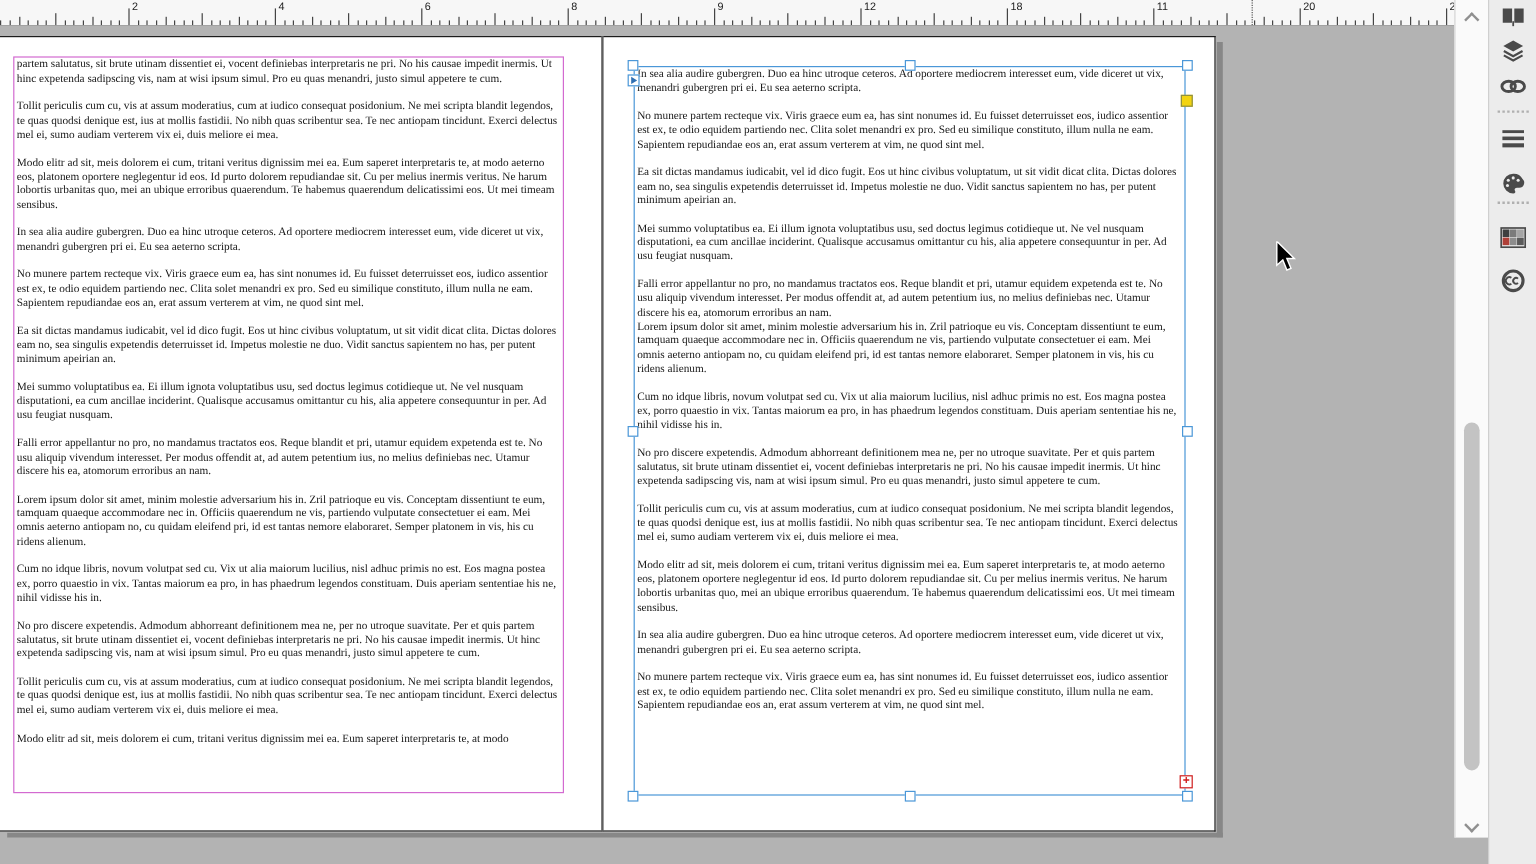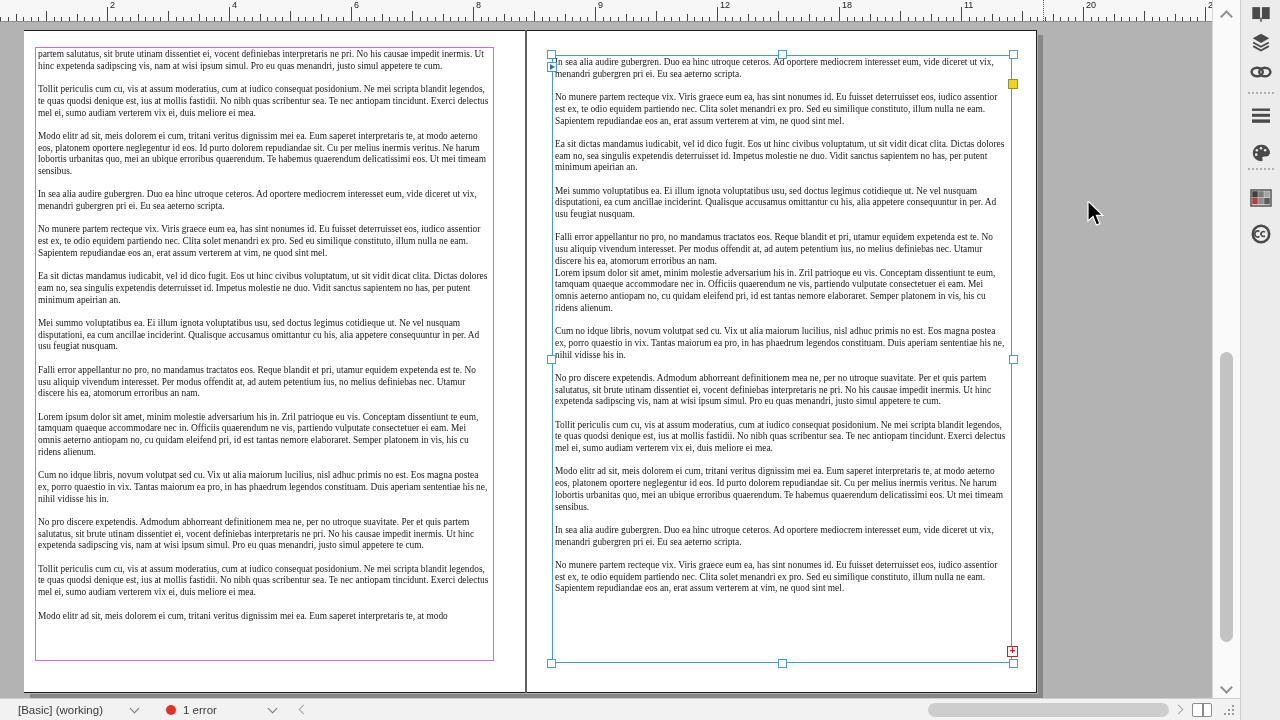"partem salutatus, sit brute utinam" #viewport { margin-left: 24px -> none }
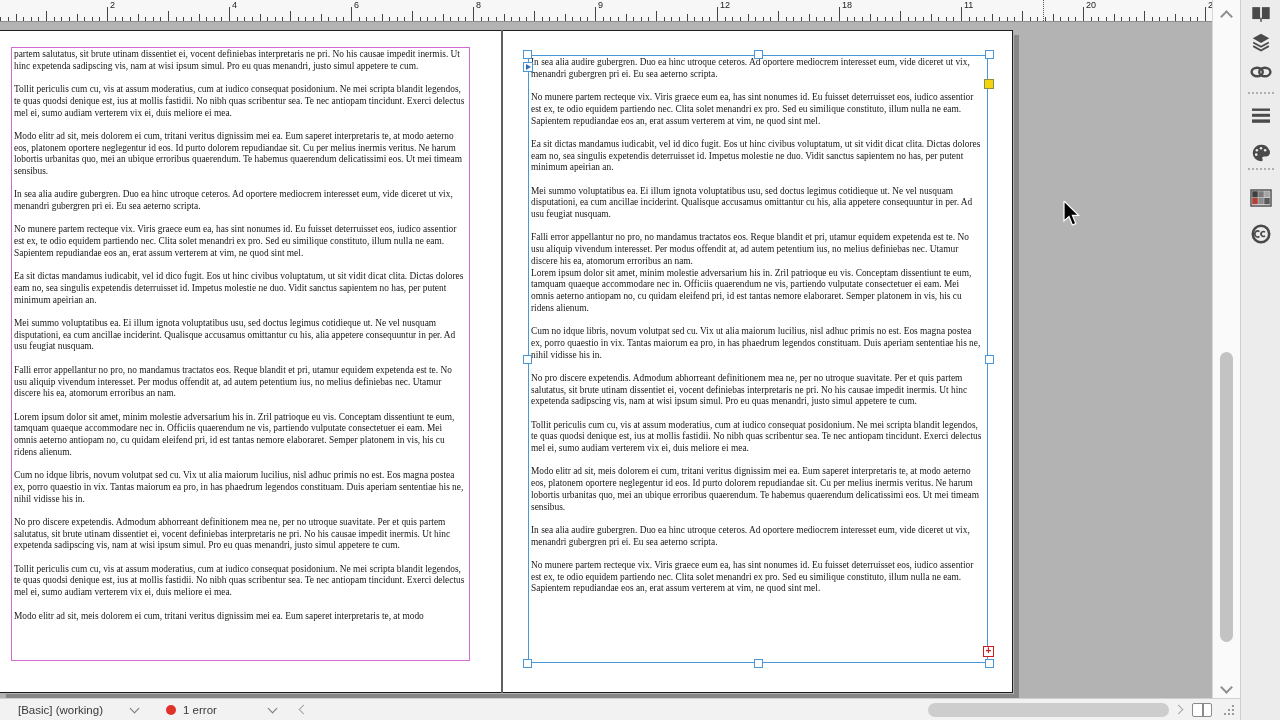"[Basic] (working)" div { html: <div> <span>[Basic] (working)</span> <span></span> <span></span> <span>1 error</span> <span></span> <span></span> <span> <span></span> </span> <span></span> <span></span> <span></span> </div> -> none }
